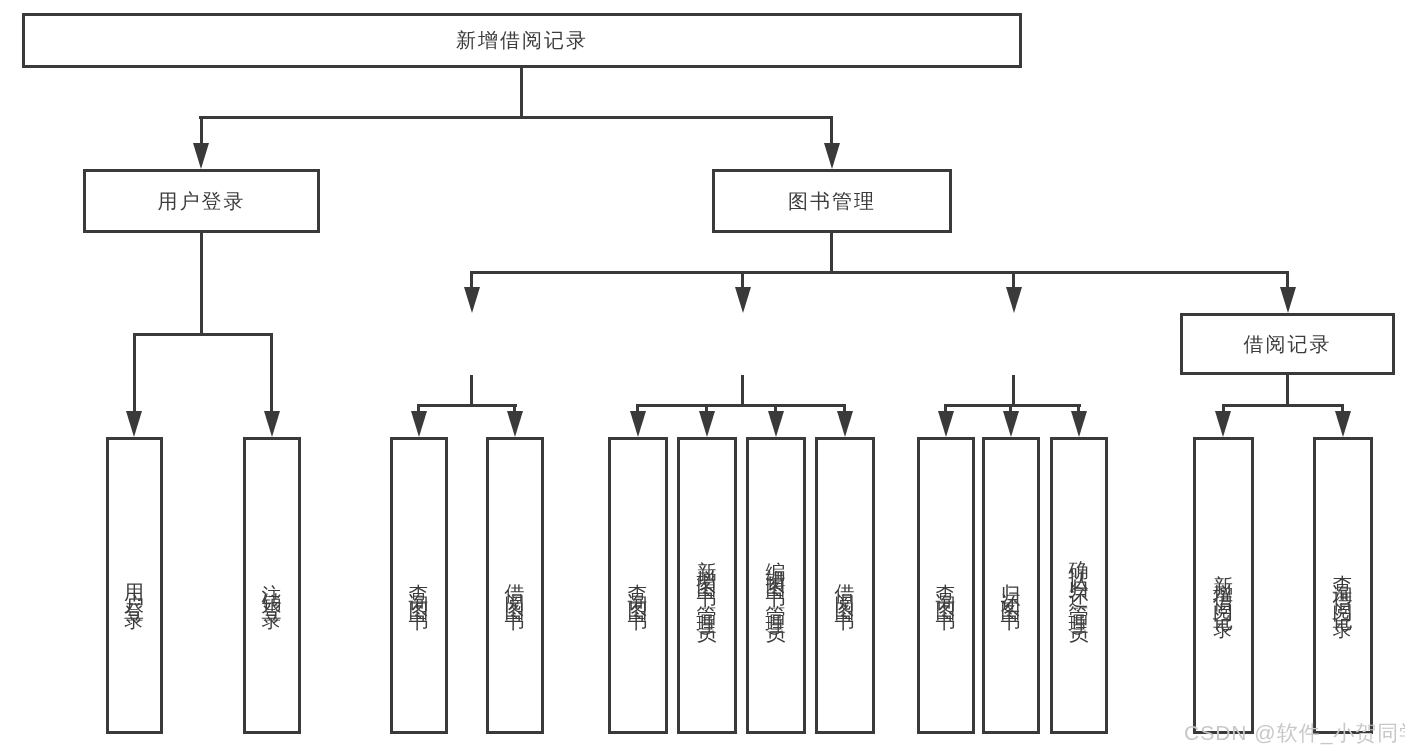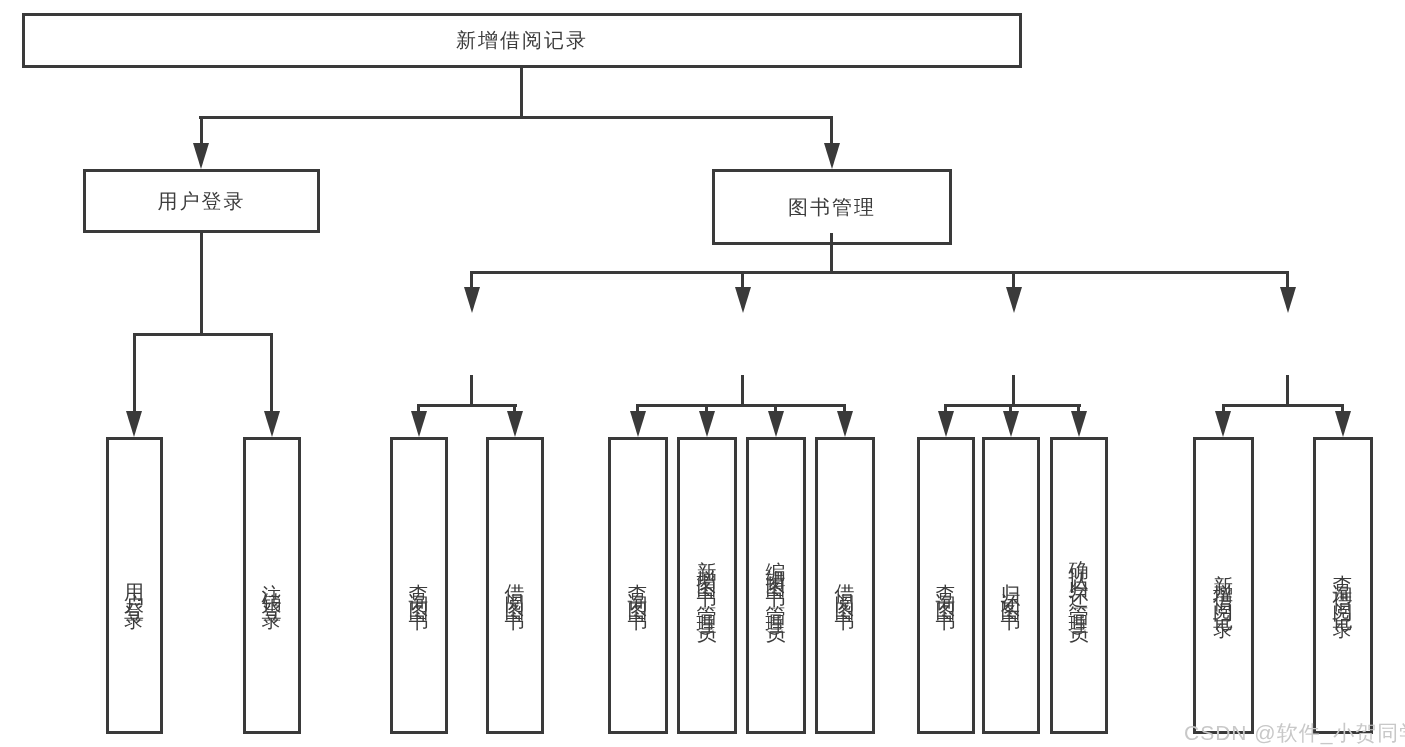"图书管理" div.box { height: 76px -> 64px }
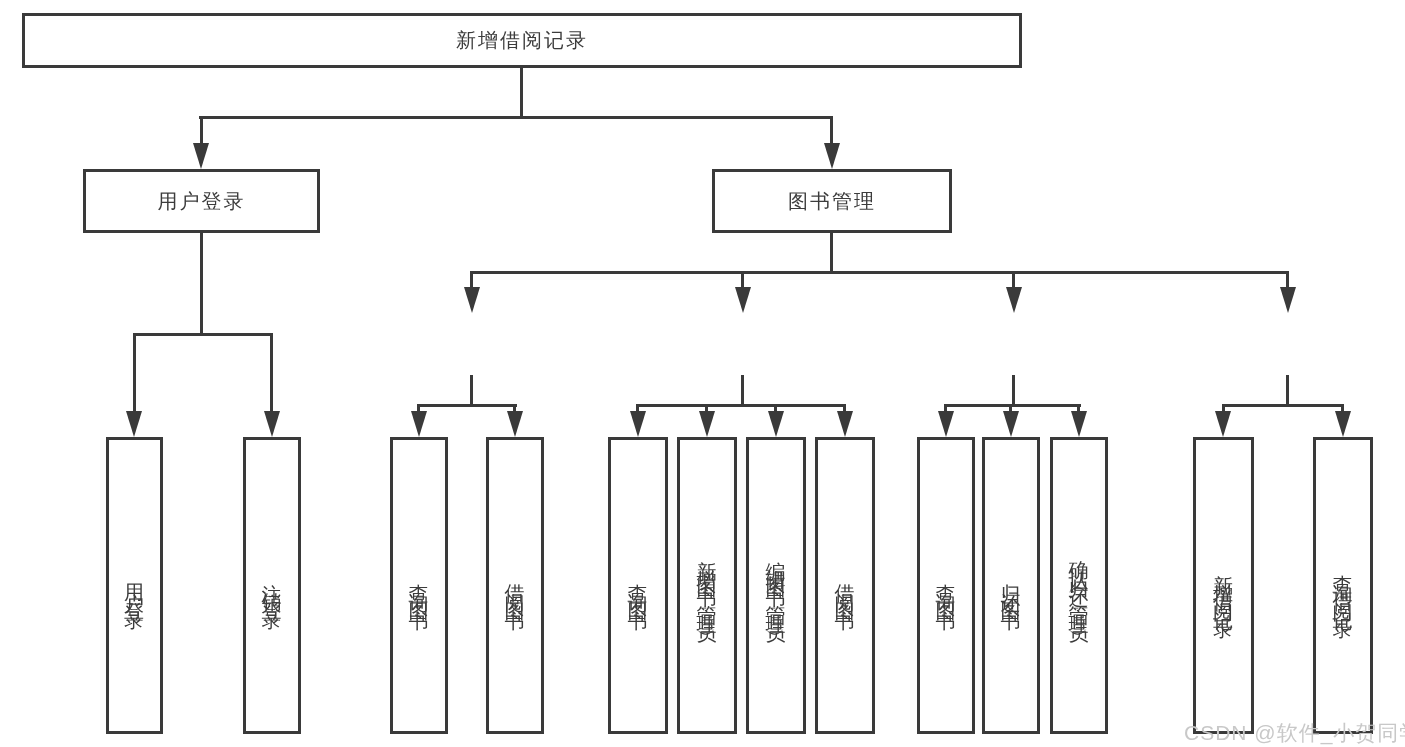"借阅记录" div.box { html: none -> <div> <span>借阅记录</span> </div> }
